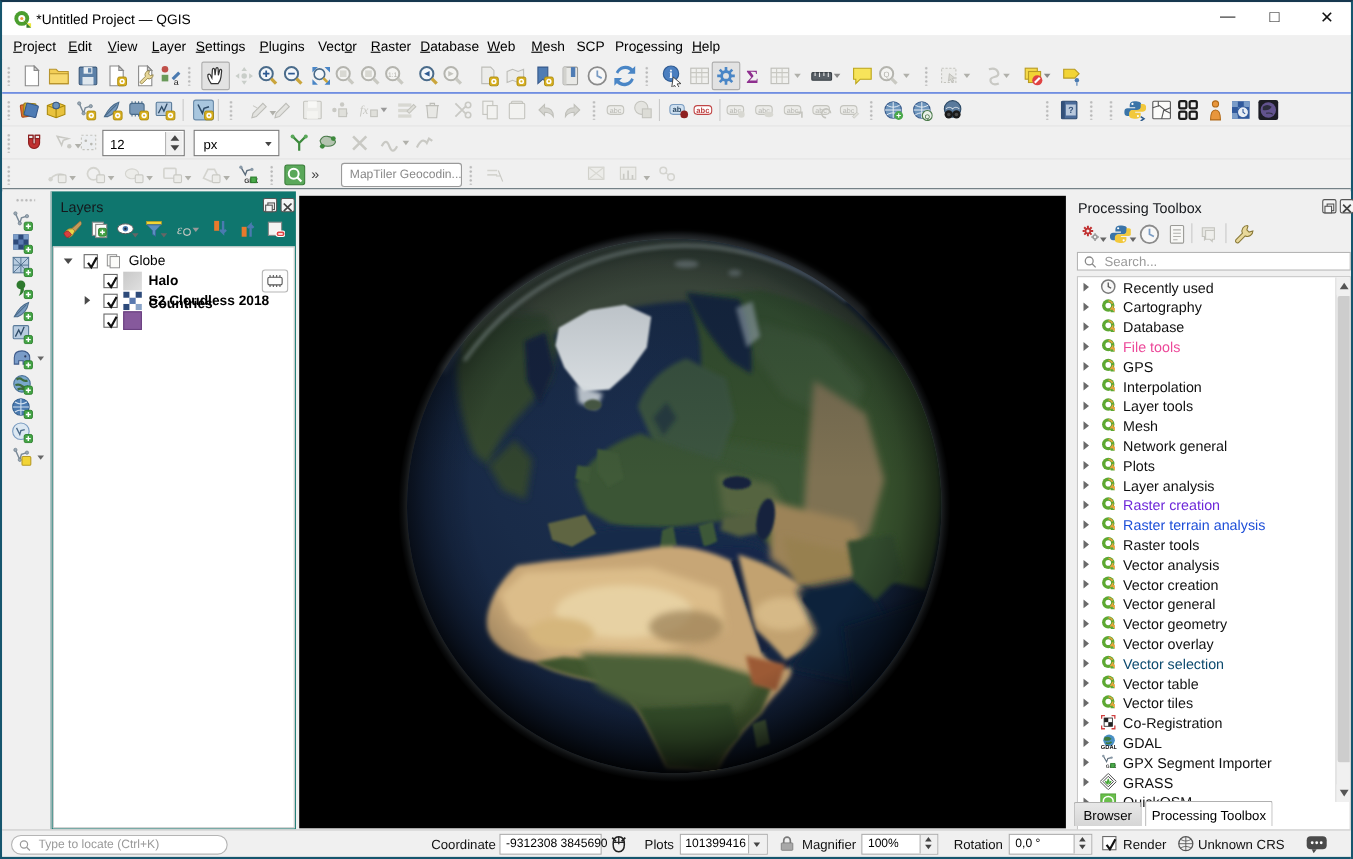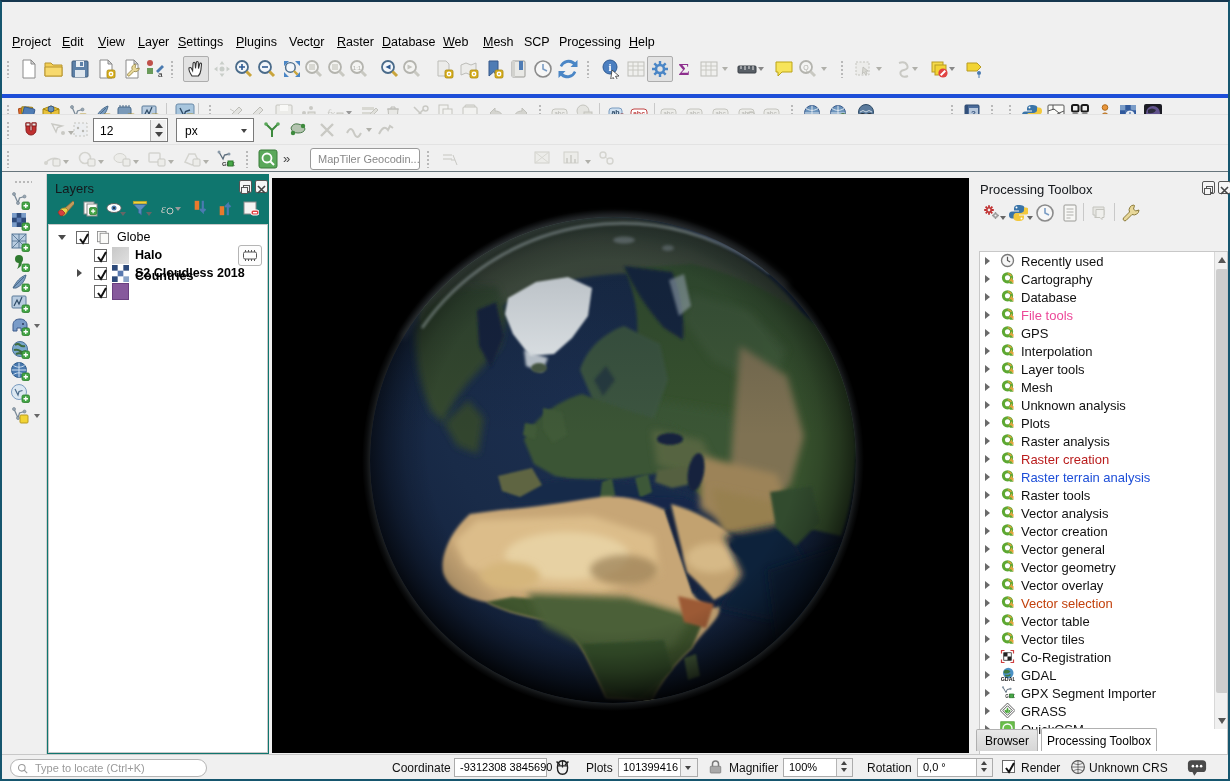"*Untitled Project — QGIS" div.abs { html: none -> <div> <svg> <circle></circle> <circle></circle> <circle></circle> <path></path> <path></path> </svg> <div>*Untitled Project — QGIS</div> <div>—</div> <div>□</div> <div>✕</div> </div> }
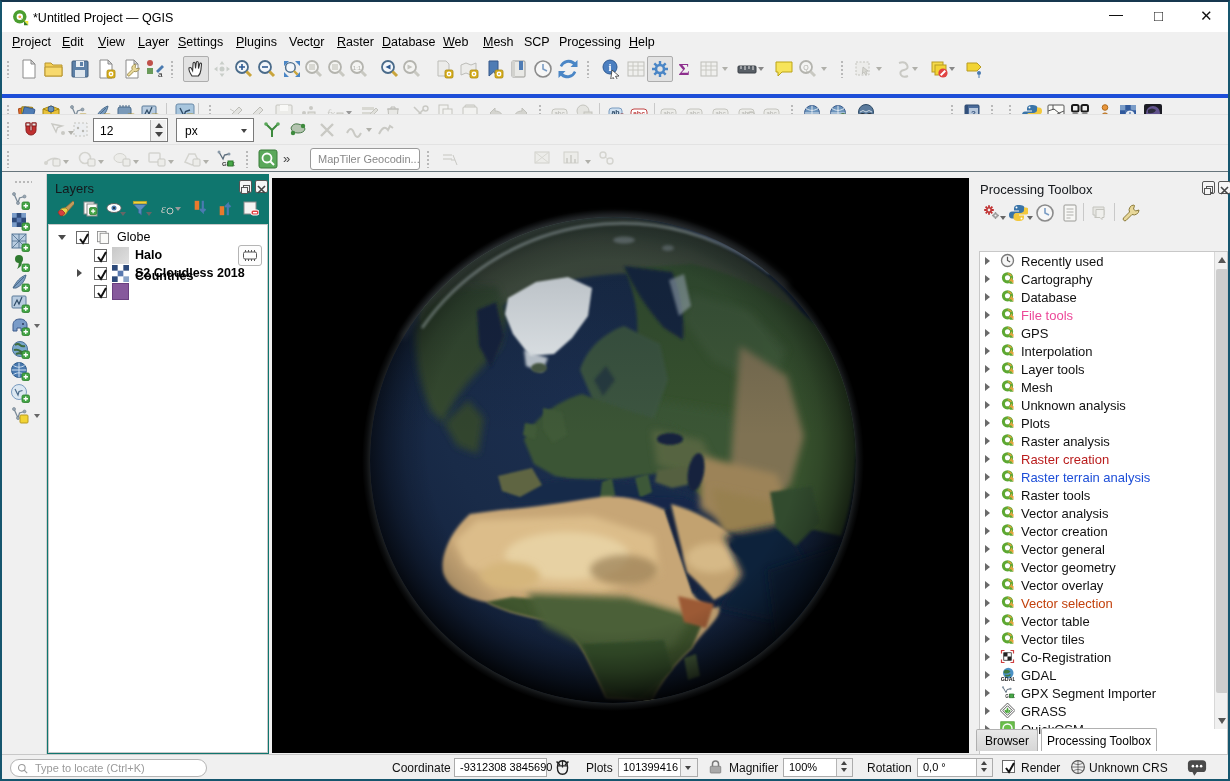"fx" #tb2 { border-top: 4px solid #1d4ed8 -> 1px solid #1d4ed8; top: 92px -> 82px }
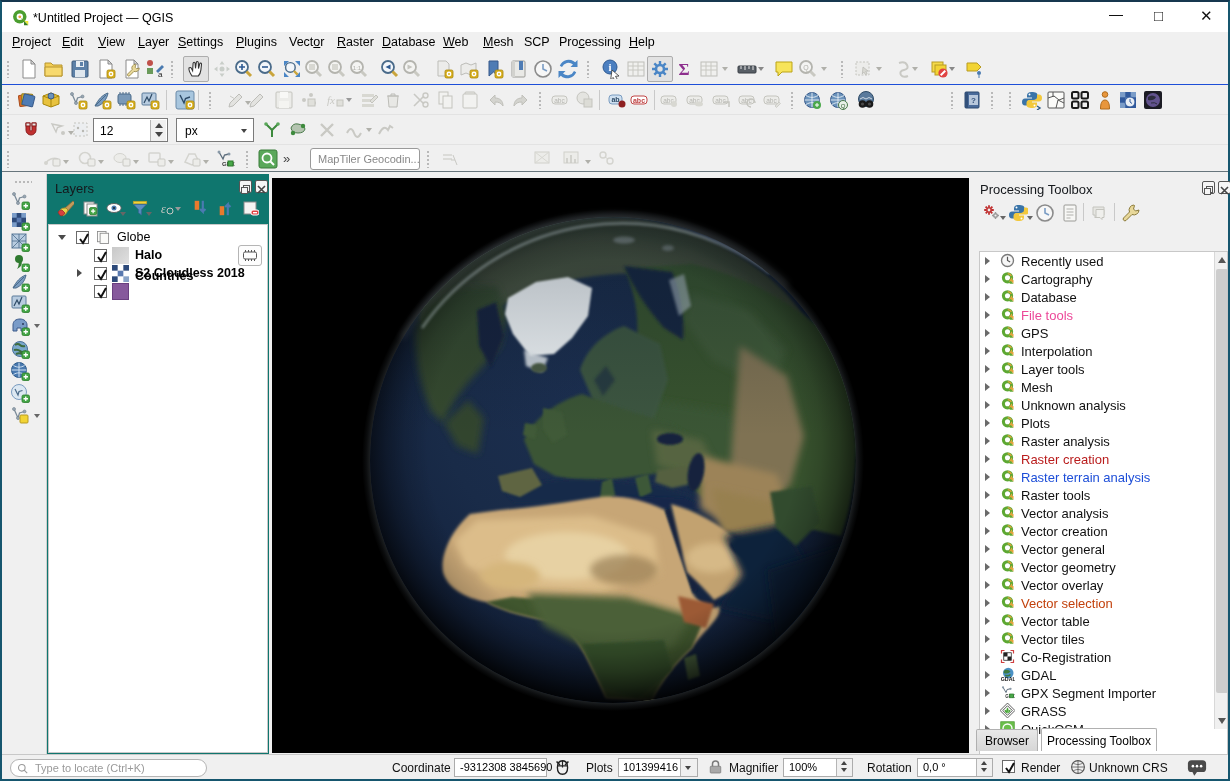"Search..." div.inputbox { html: none -> <div> <svg> <circle></circle> <path></path> </svg> <span>Search...</span> </div> }
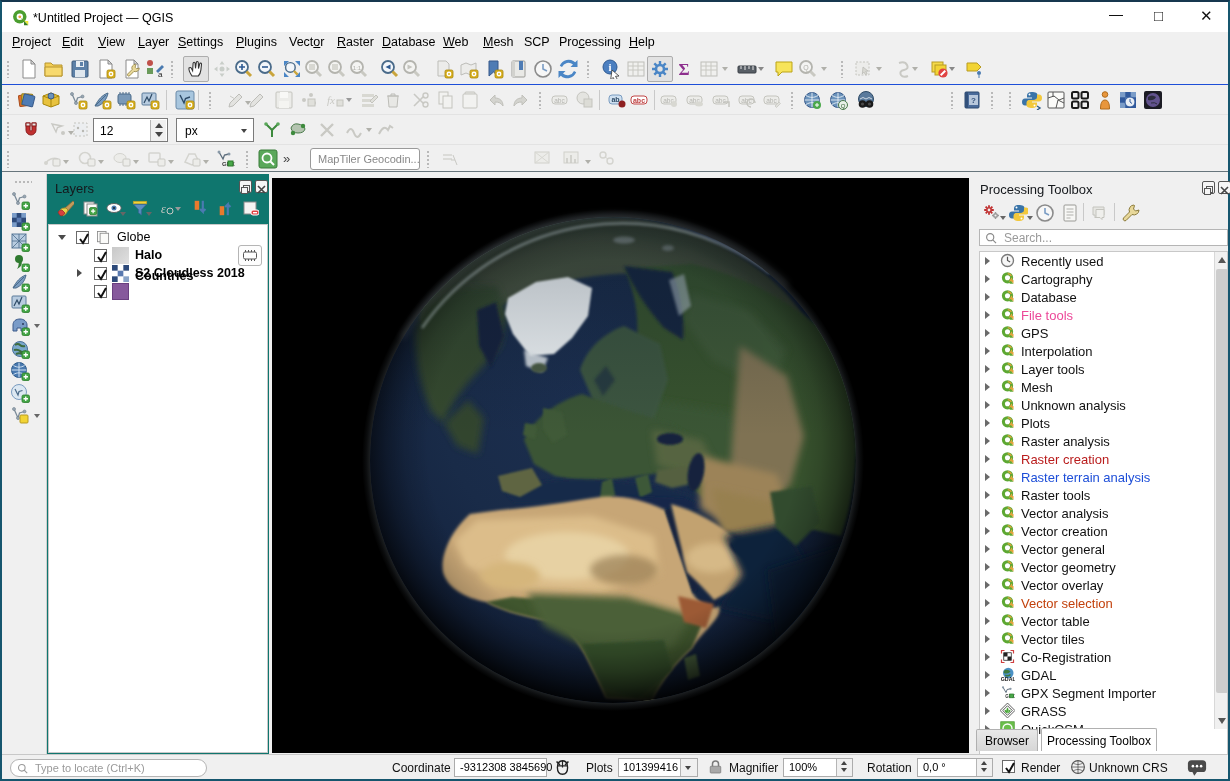"Unknown analysis" span.abs { text: Unknown analysis -> Network general }
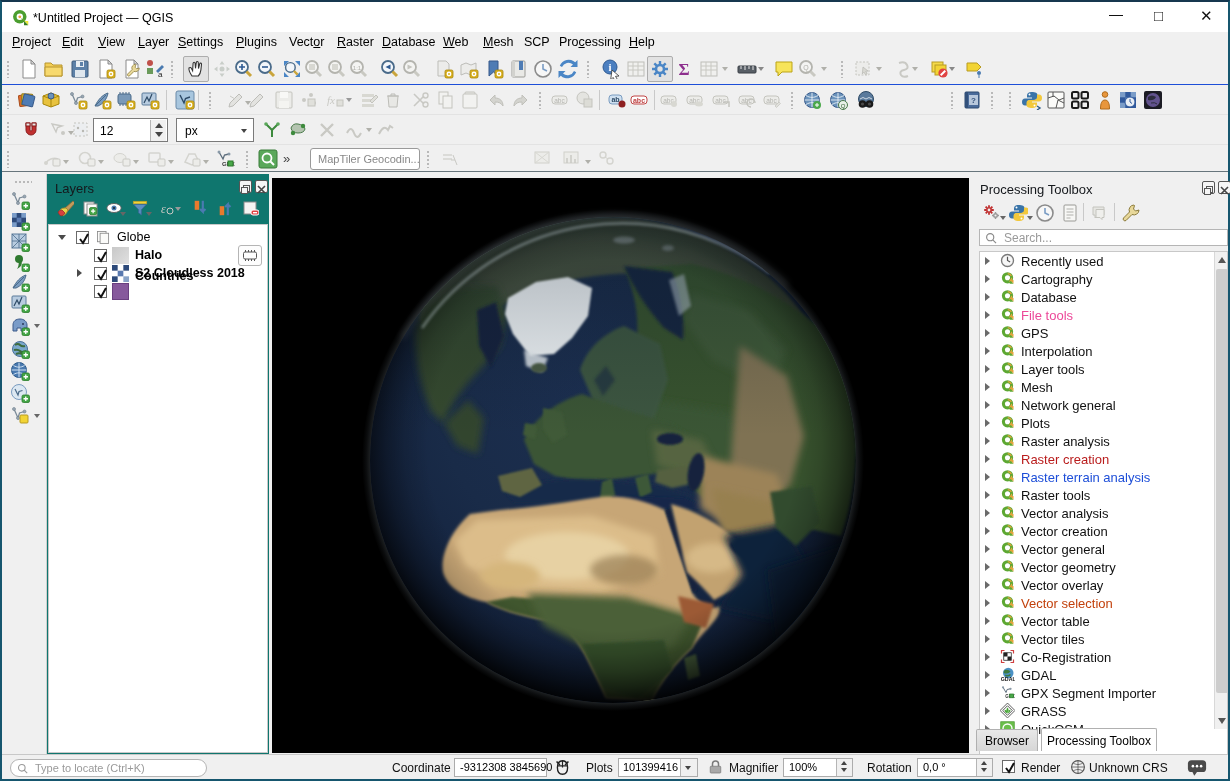"Raster analysis" span.abs { text: Raster -> Layer }
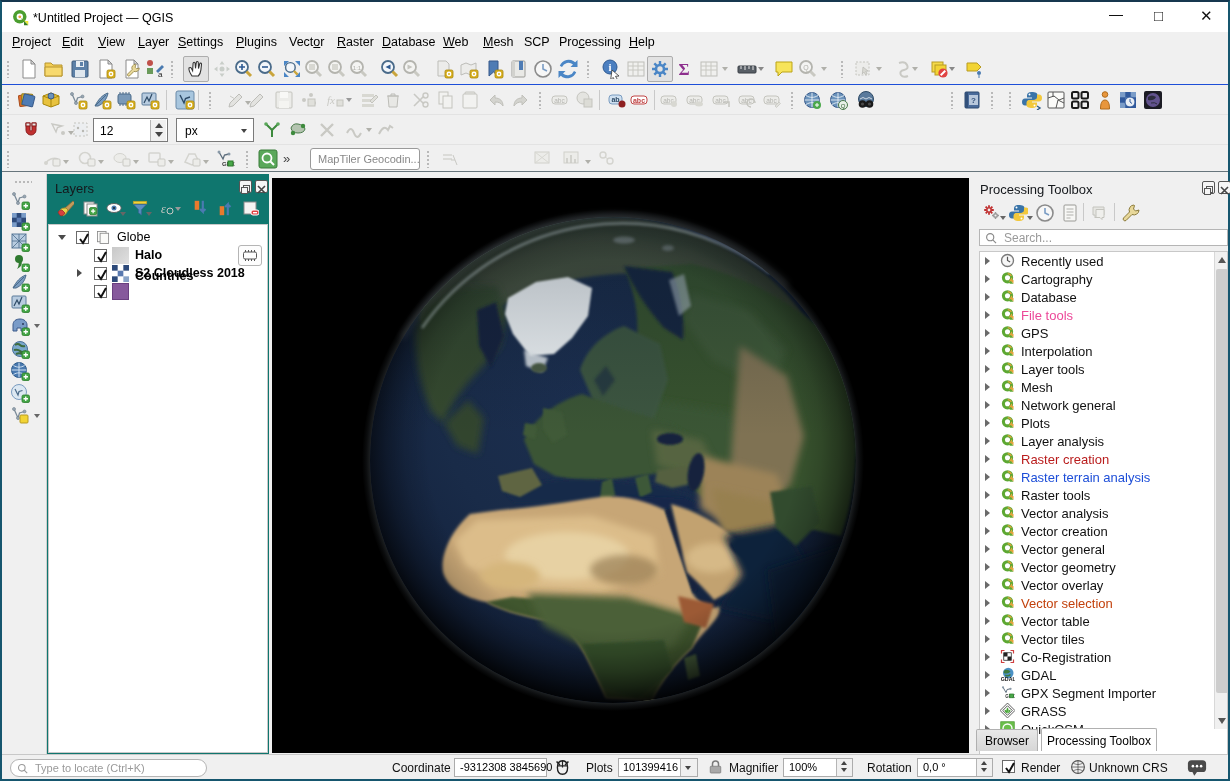"Raster creation" span.abs { color: #b91c1c -> #6d28d9 }
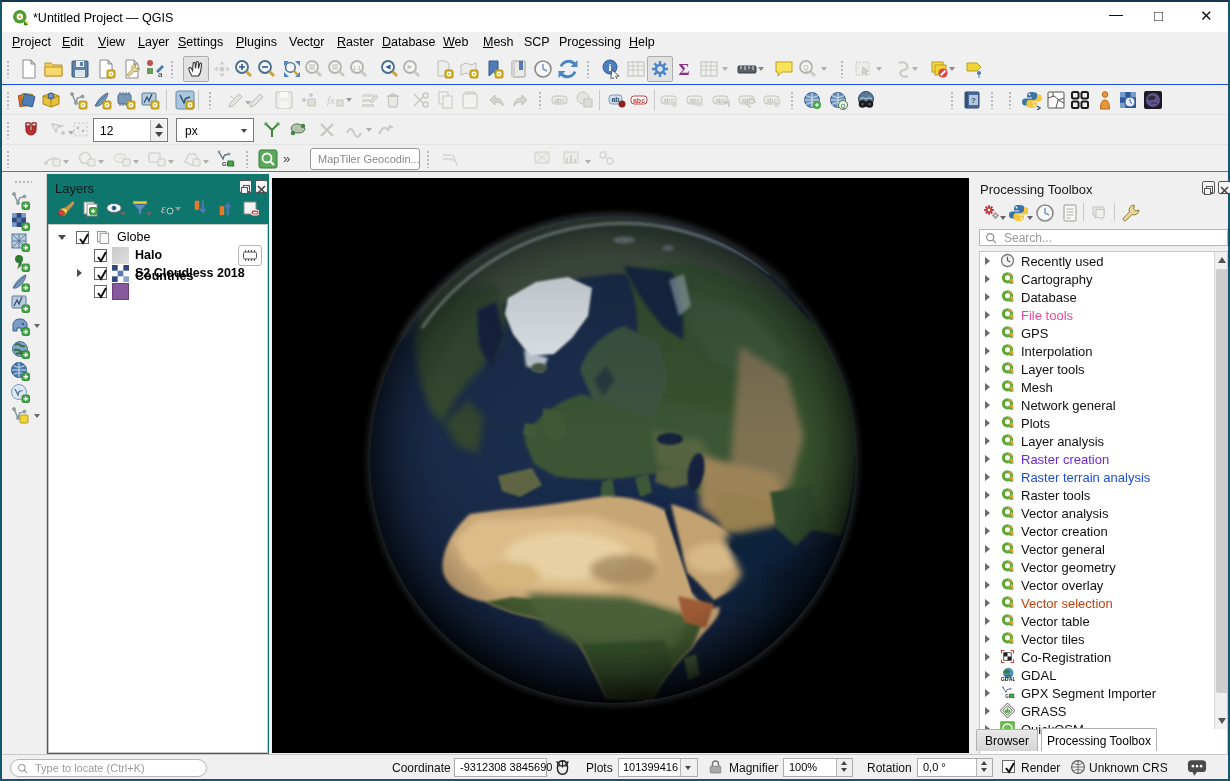"Vector selection" span.abs { color: #c2410c -> #0c4a6e }
